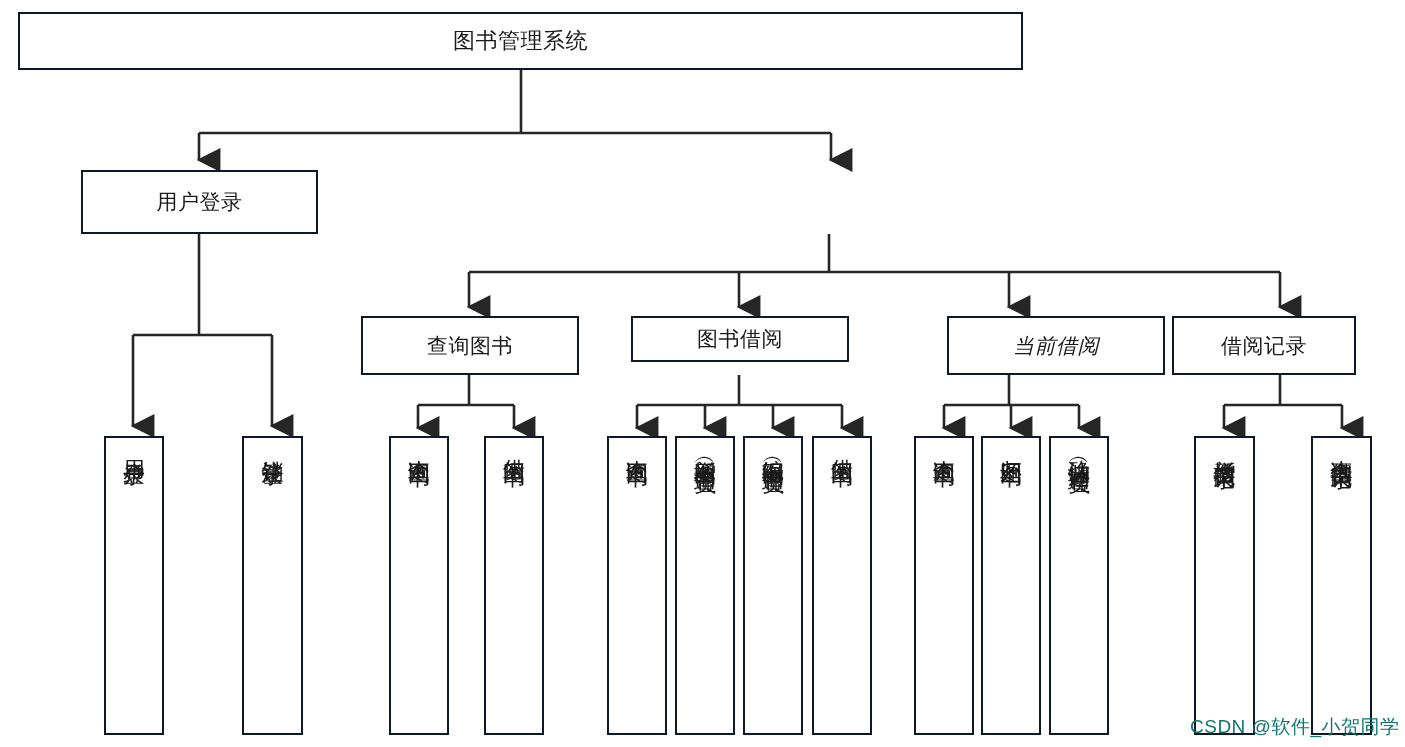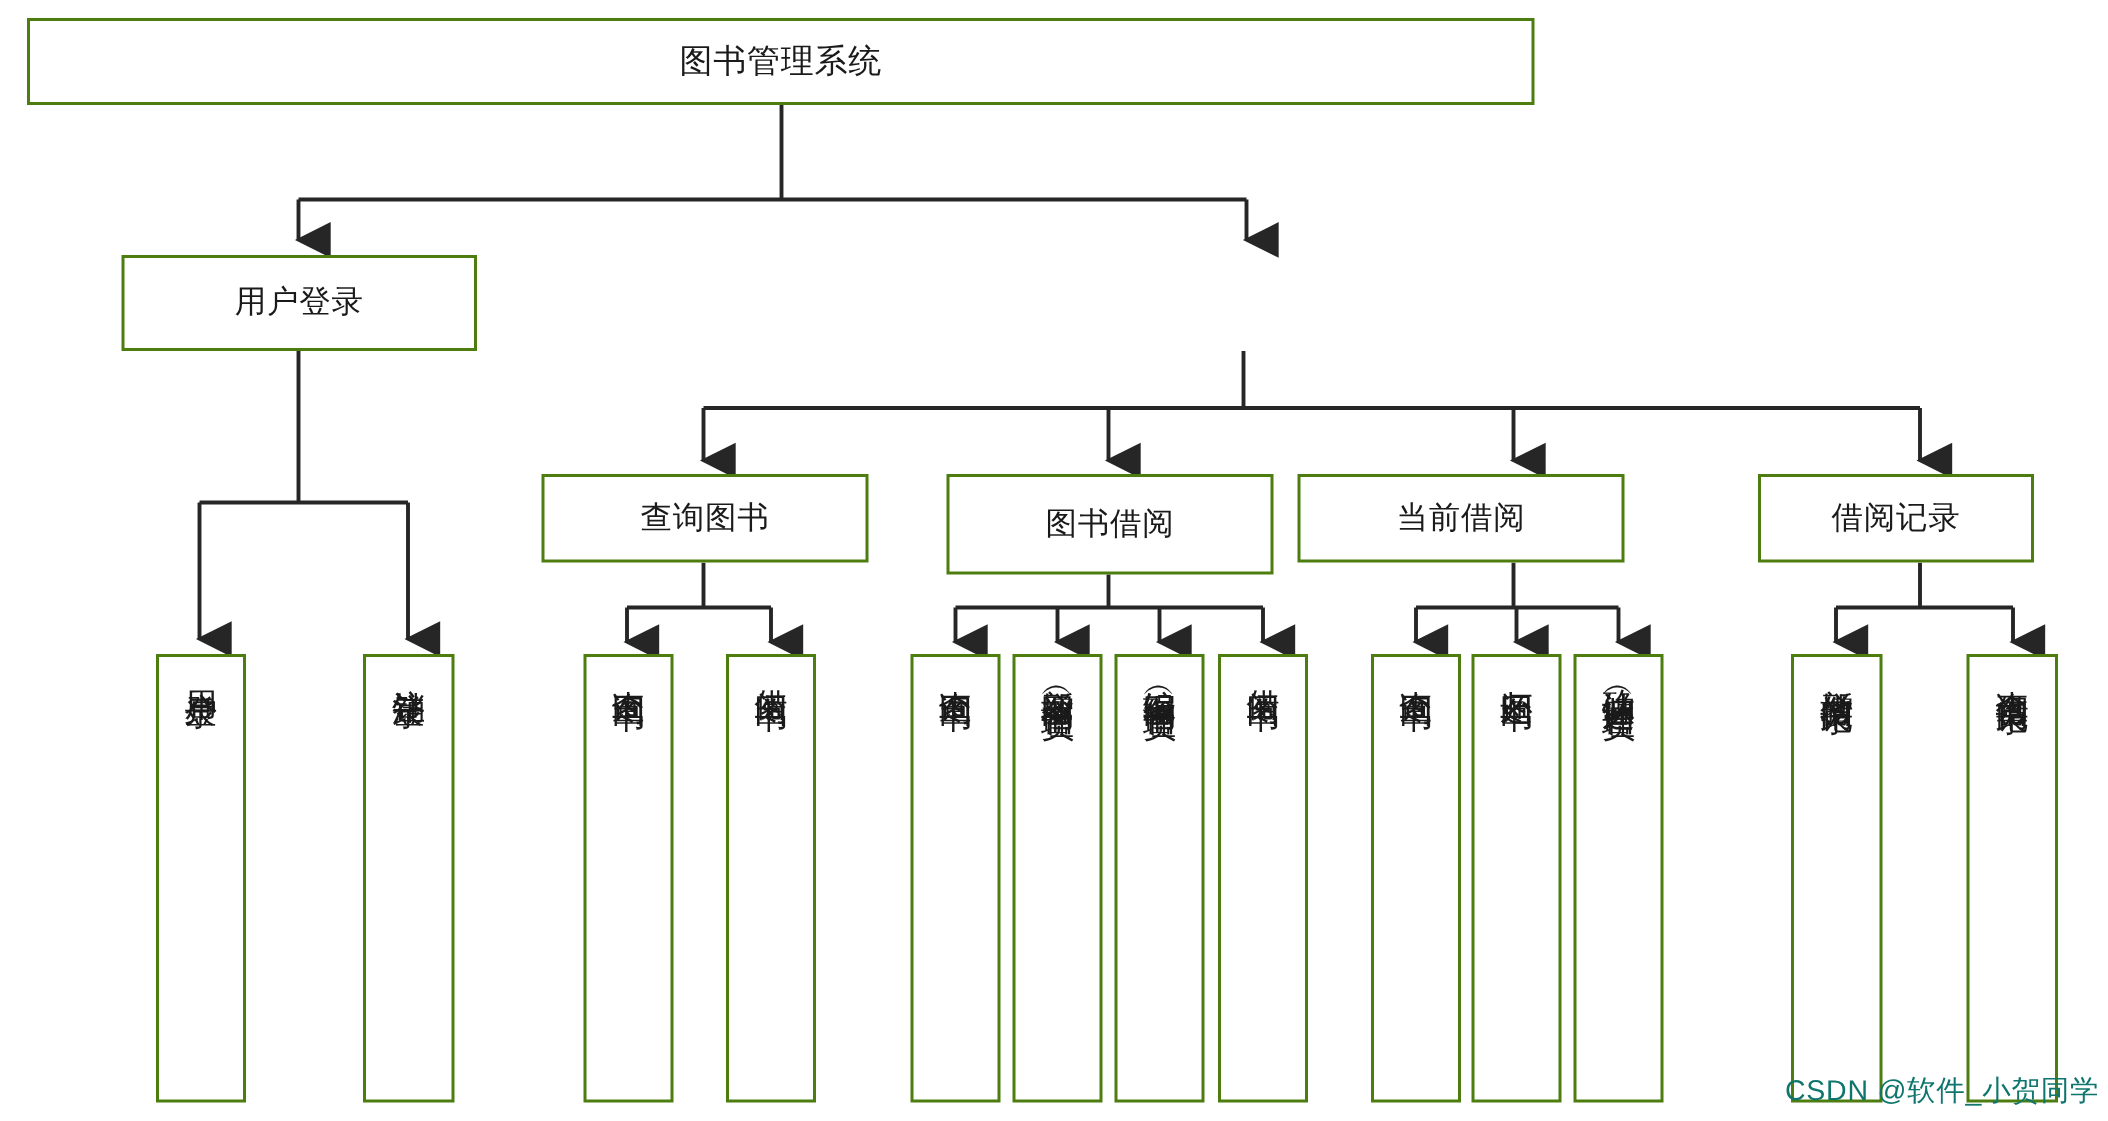"图书管理系统" .node { border: 2px solid #4d7c0f -> 2px solid #0f172a }
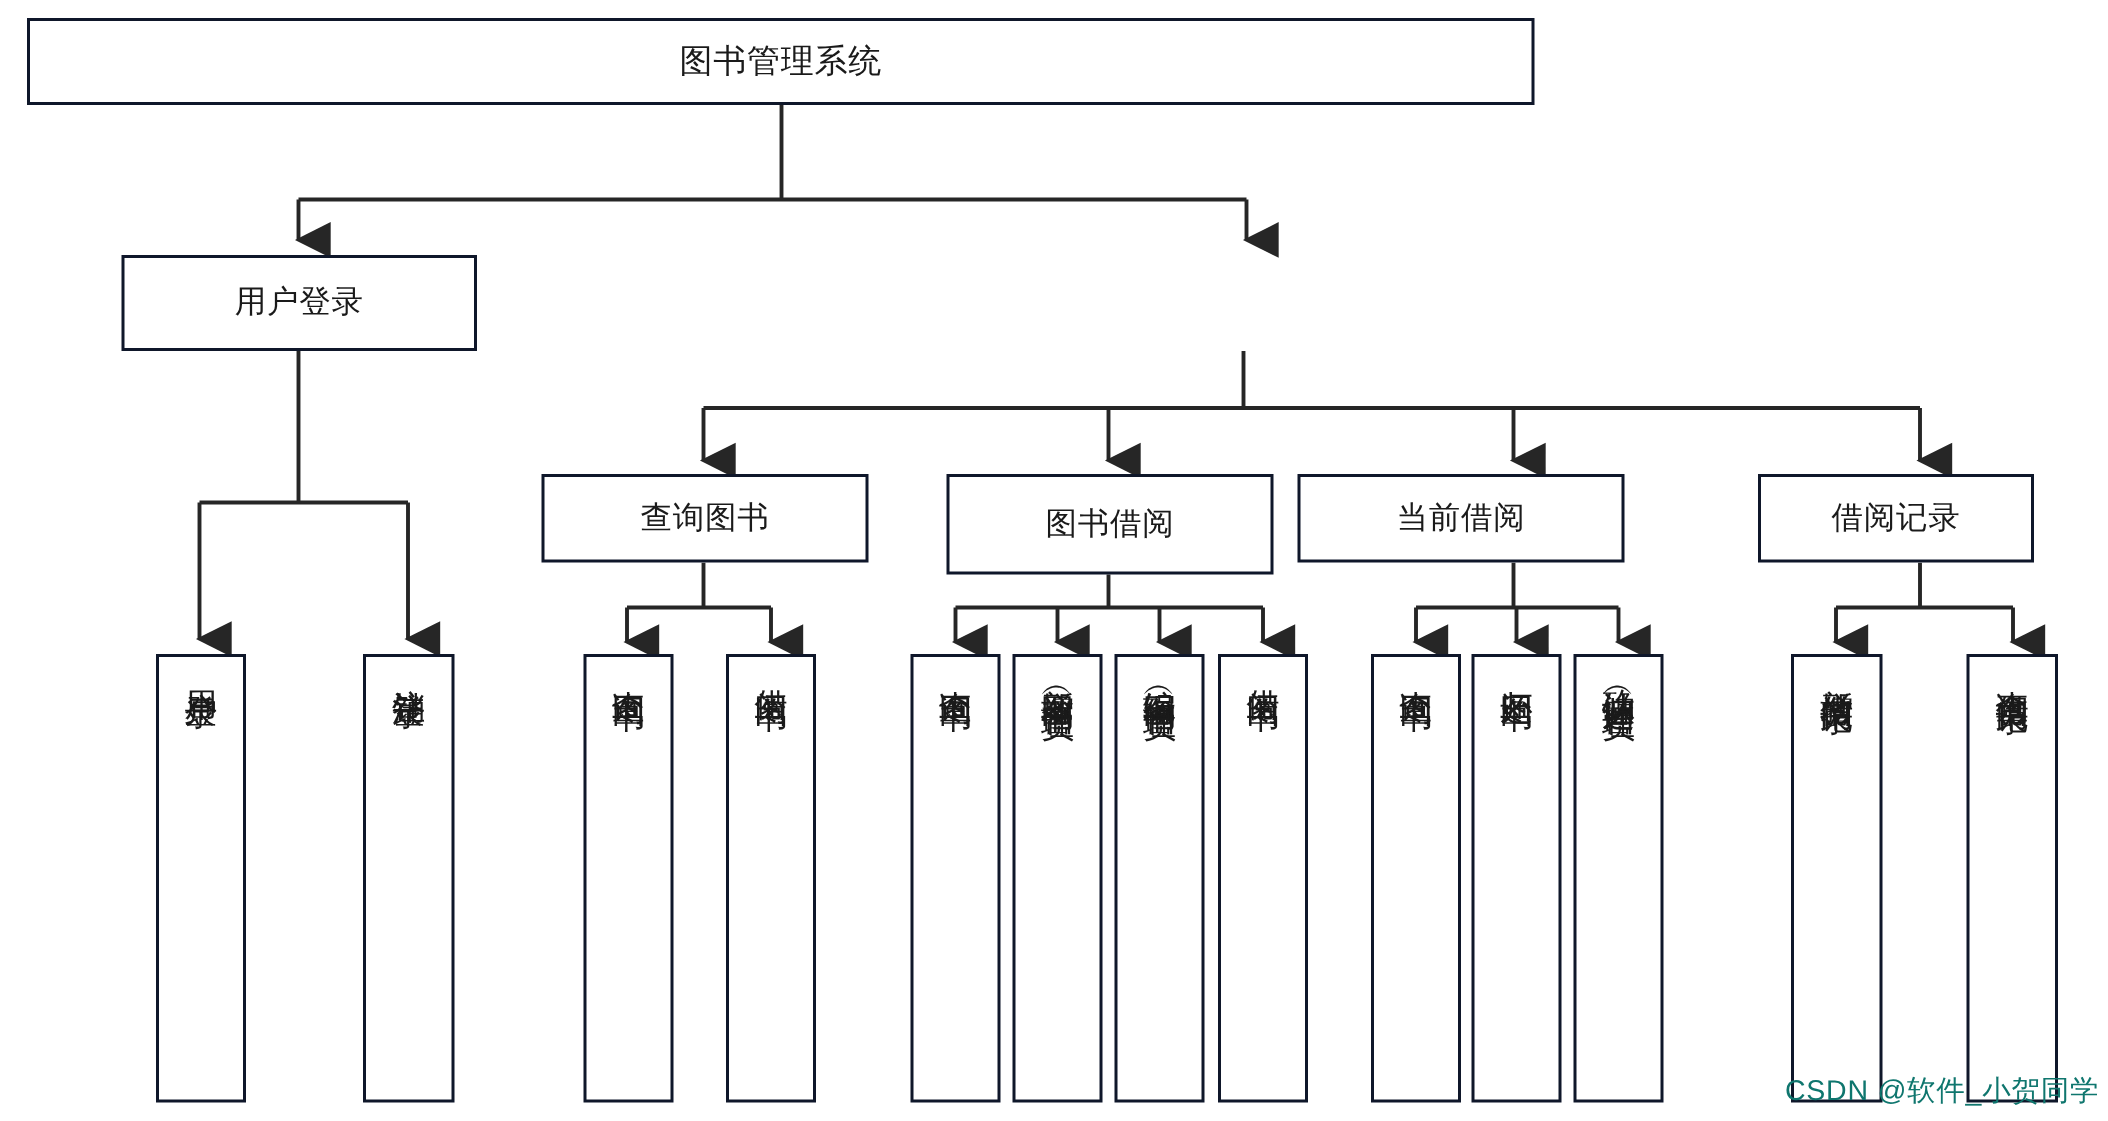"图书借阅" div.node { height: 67px -> 46px }
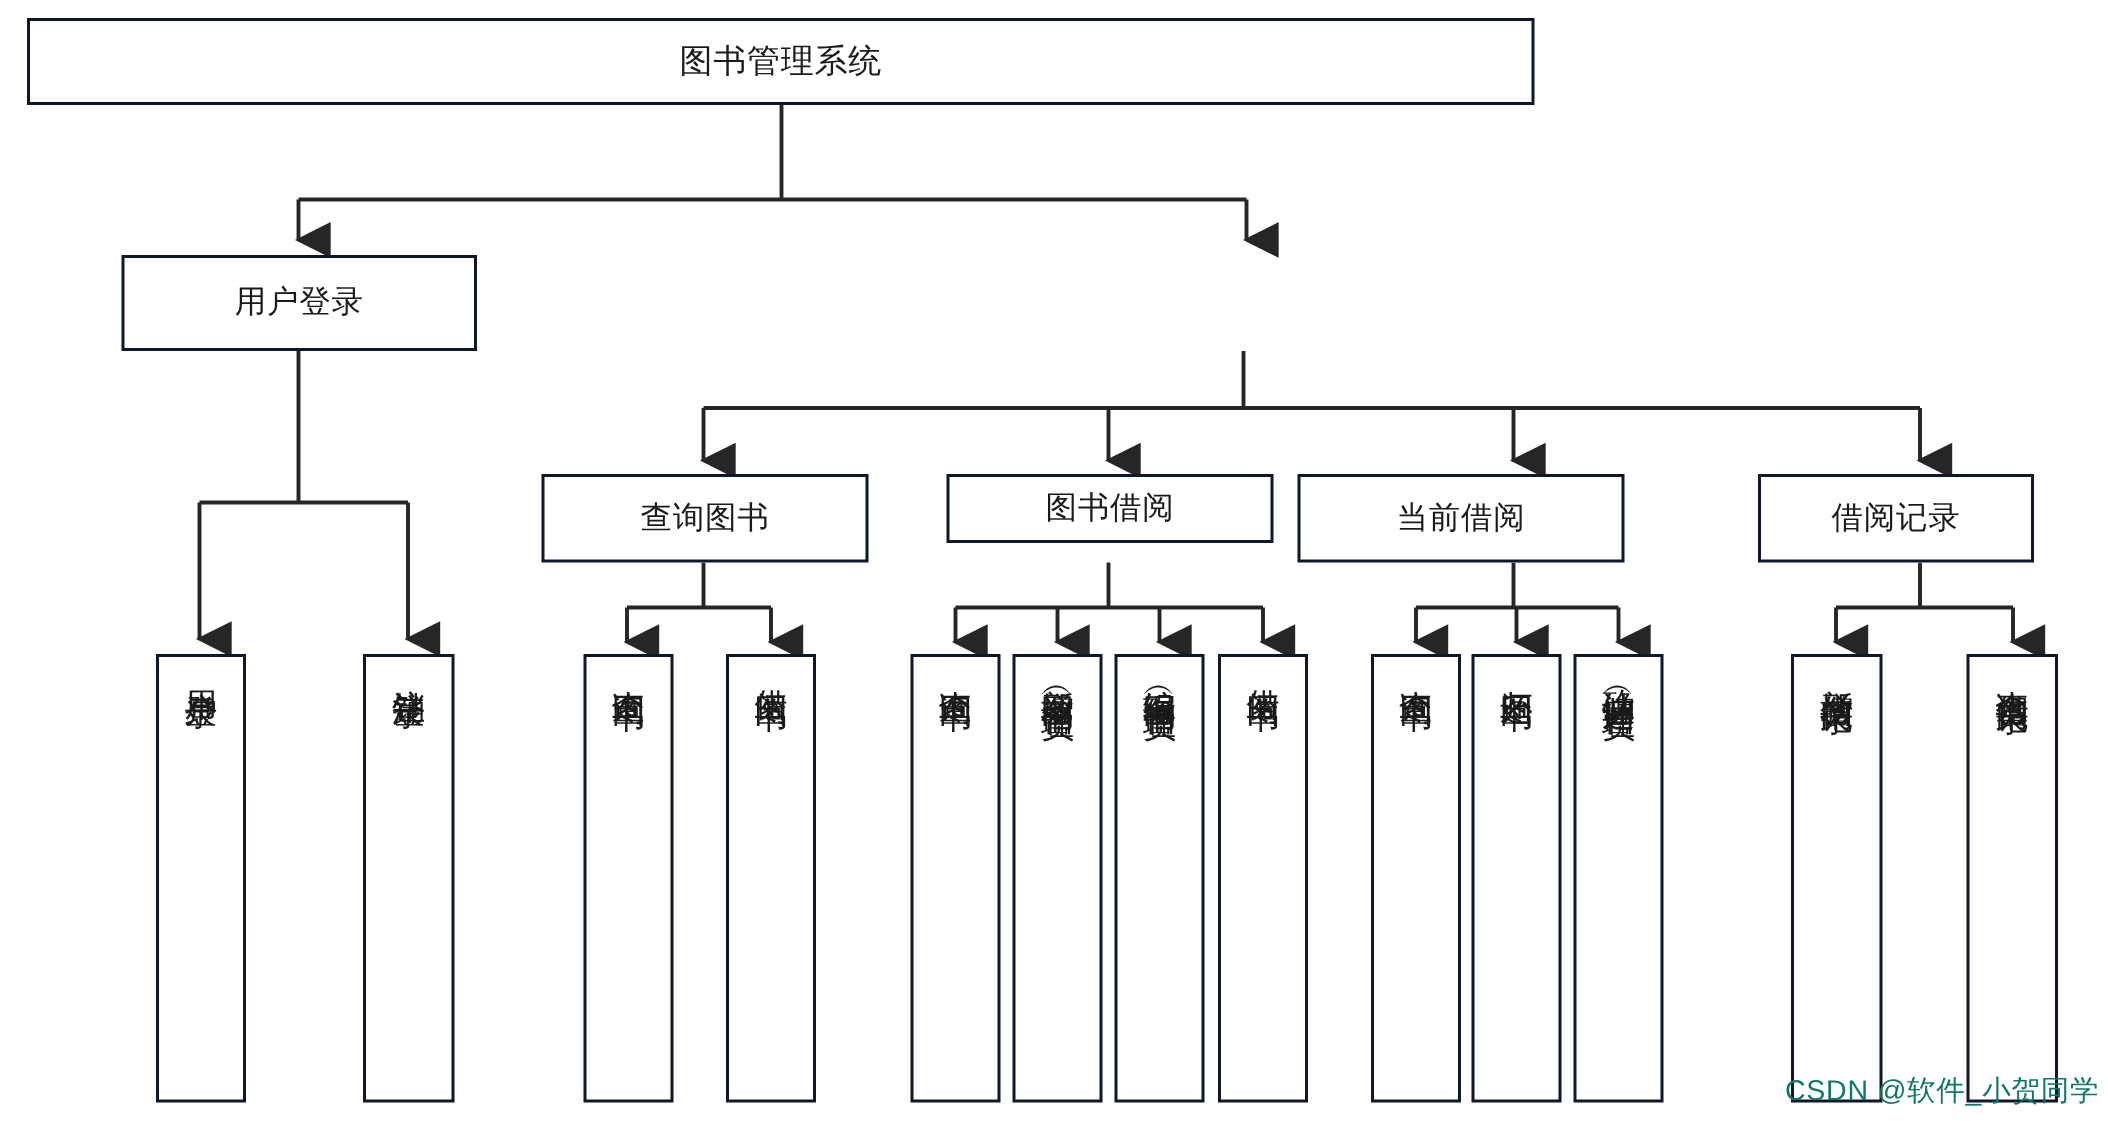"当前借阅" div.node { font-style: none -> italic; left: 865px -> 947px }
